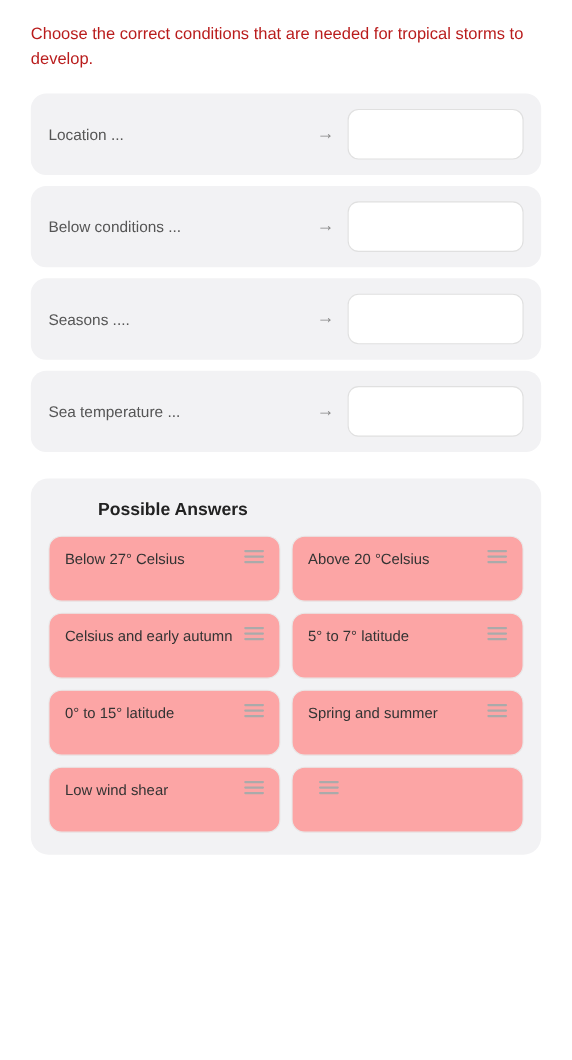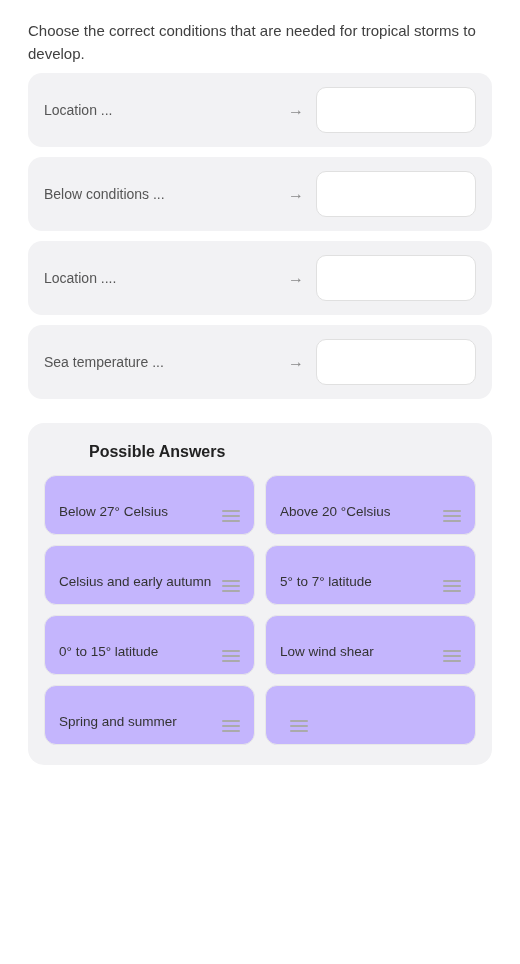"Choose the correct conditions that" .intro-text { color: #404040 -> #b91c1c; margin-bottom: 8px -> 20px }
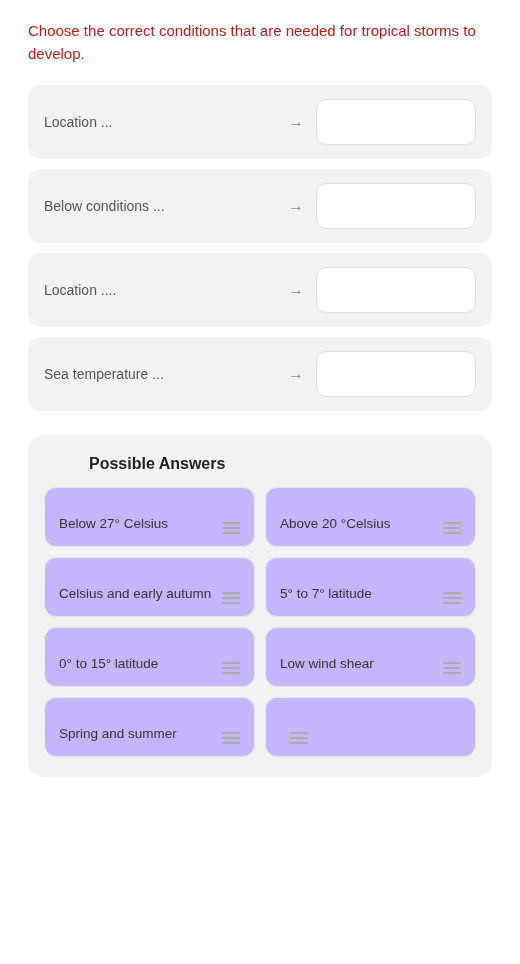"Location ...." span.match-label { text: Location -> Seasons }
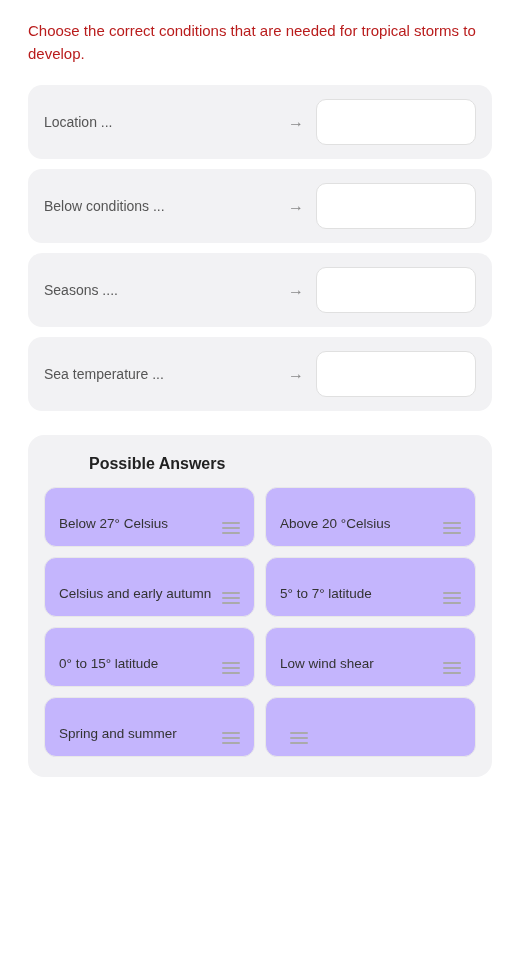"Below 27° Celsius" .answer-card { align-items: flex-end -> flex-start; background: #c4b5fd -> #fca5a5 }
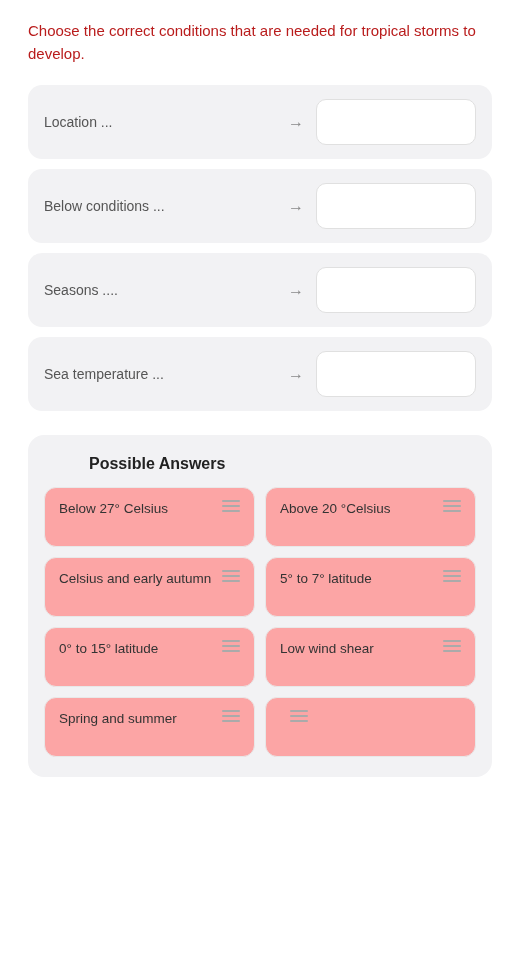"Low wind shear" div.answer-card { order: before "Spring and summer" -> after "Spring and summer" }
